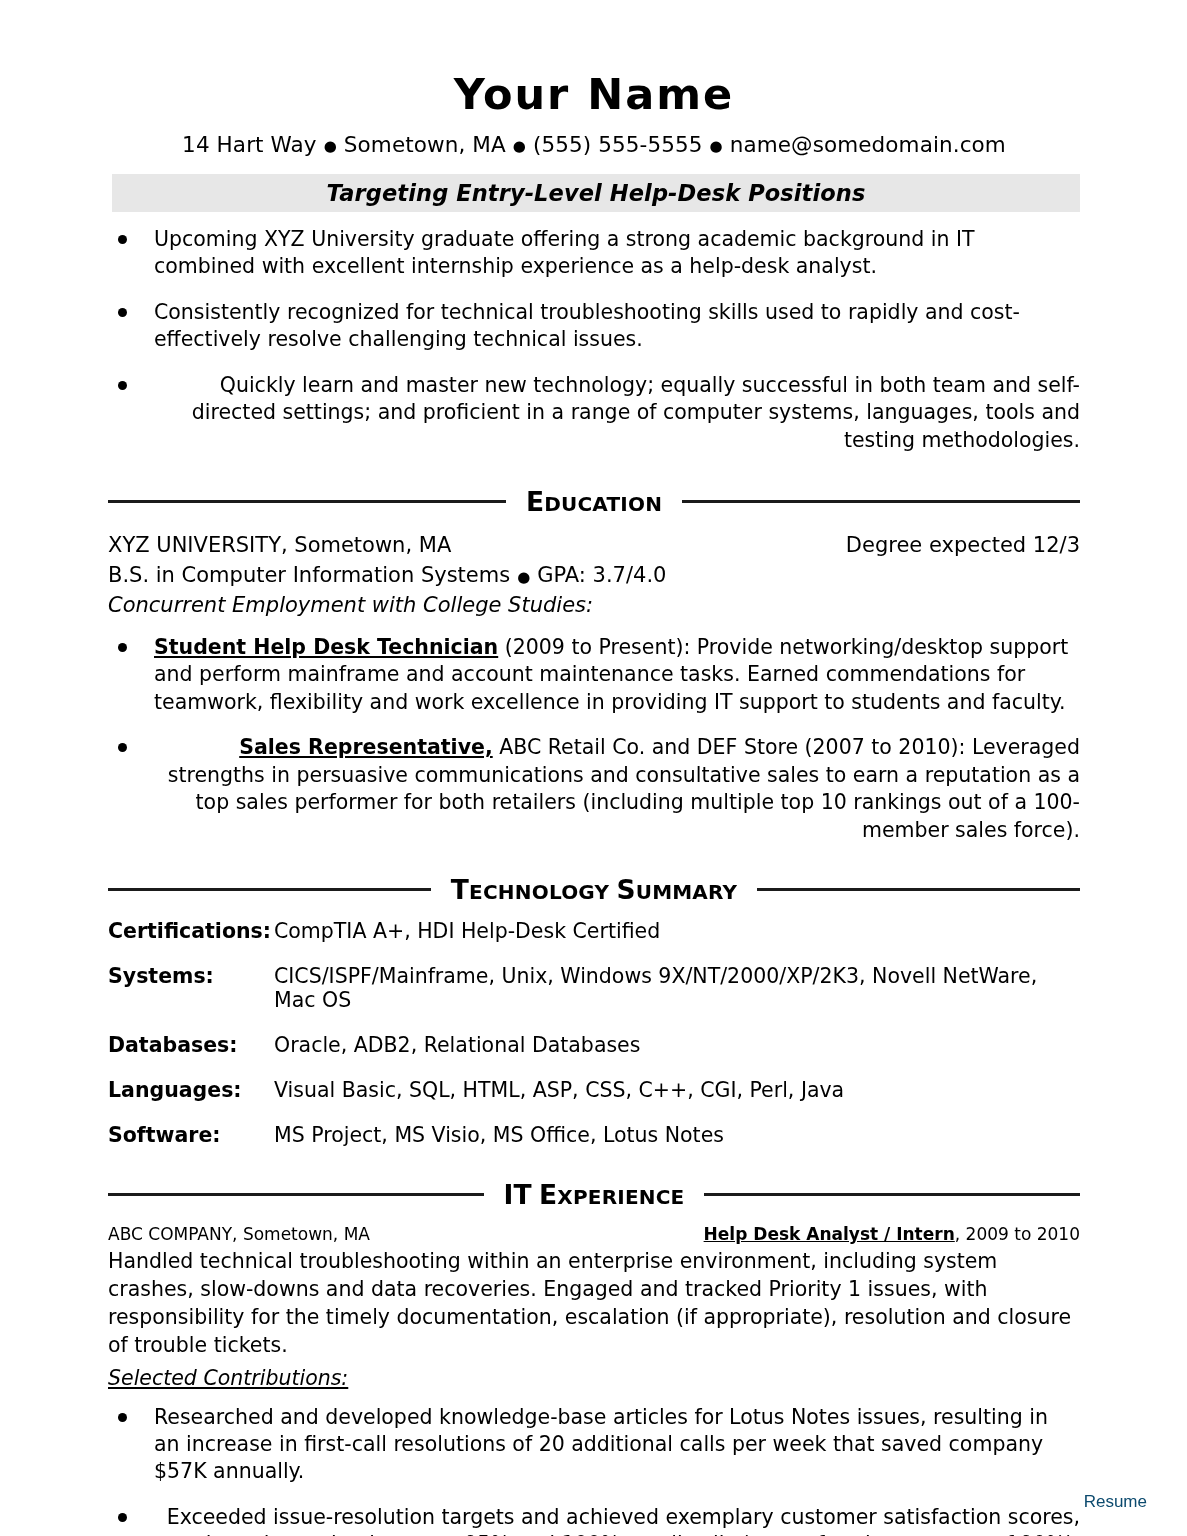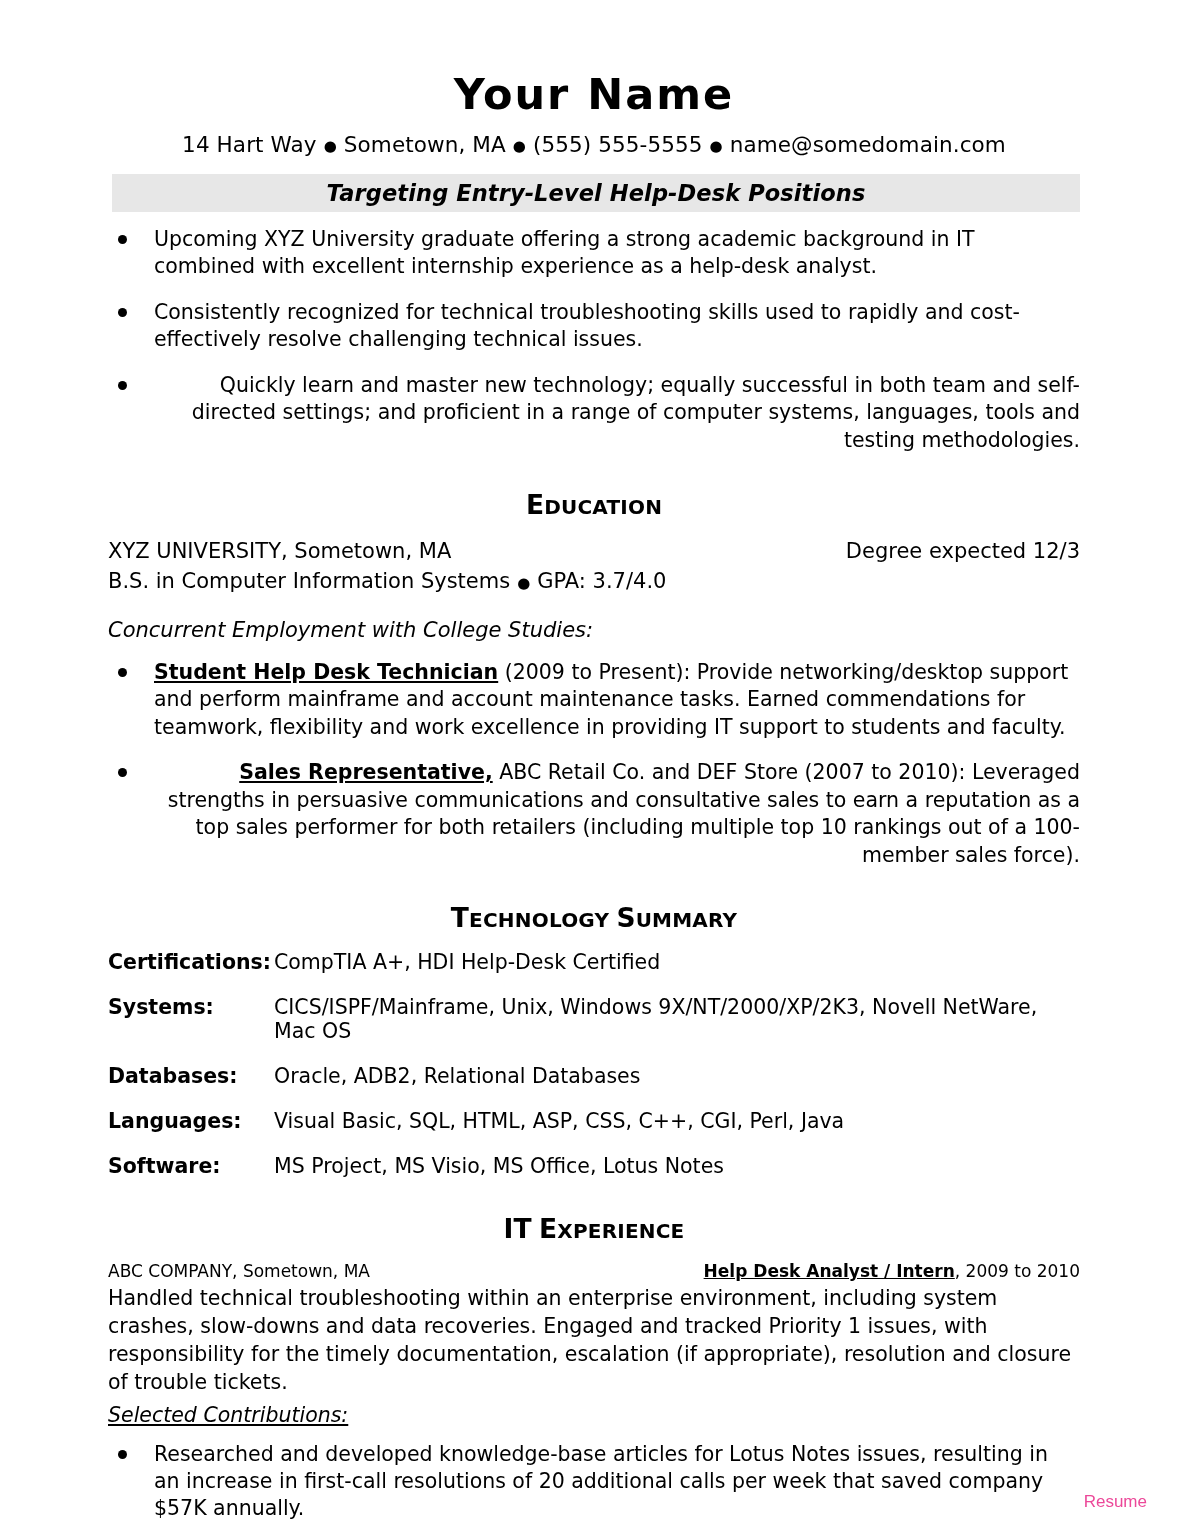"EDUCATION" .sec { flex-direction: column -> none }
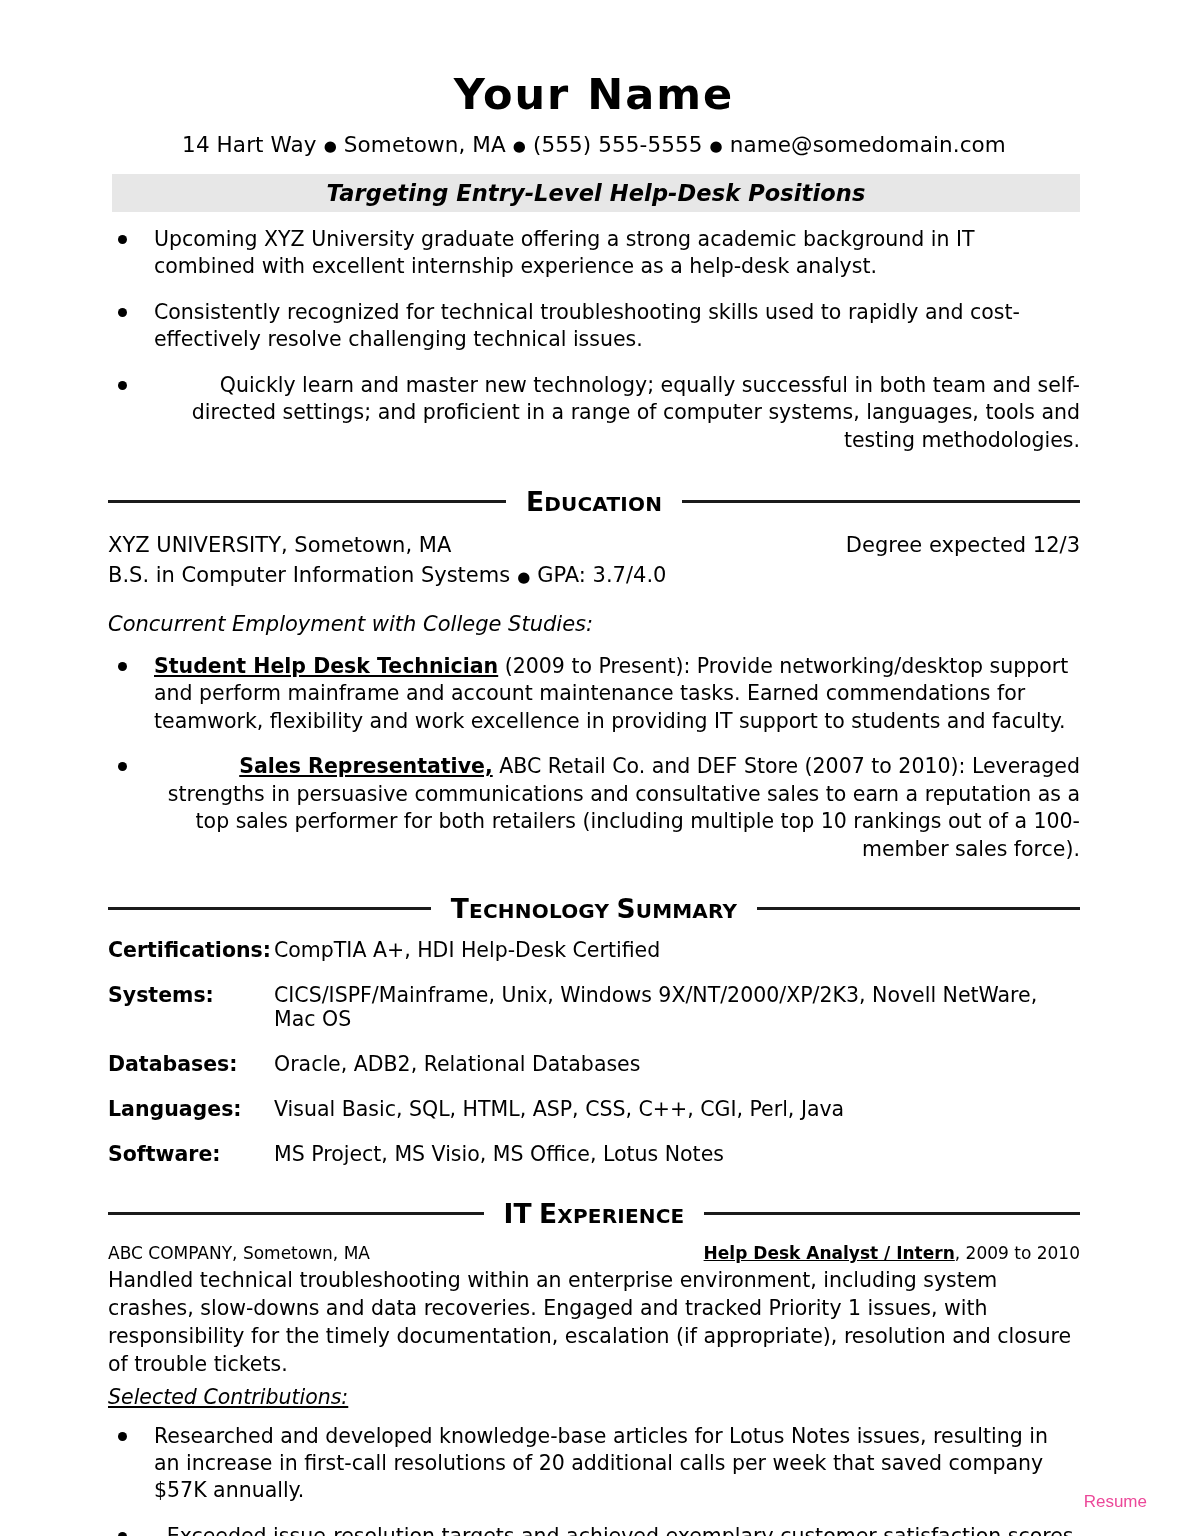"Concurrent Employment with College" .ital { margin-top: 19px -> none }
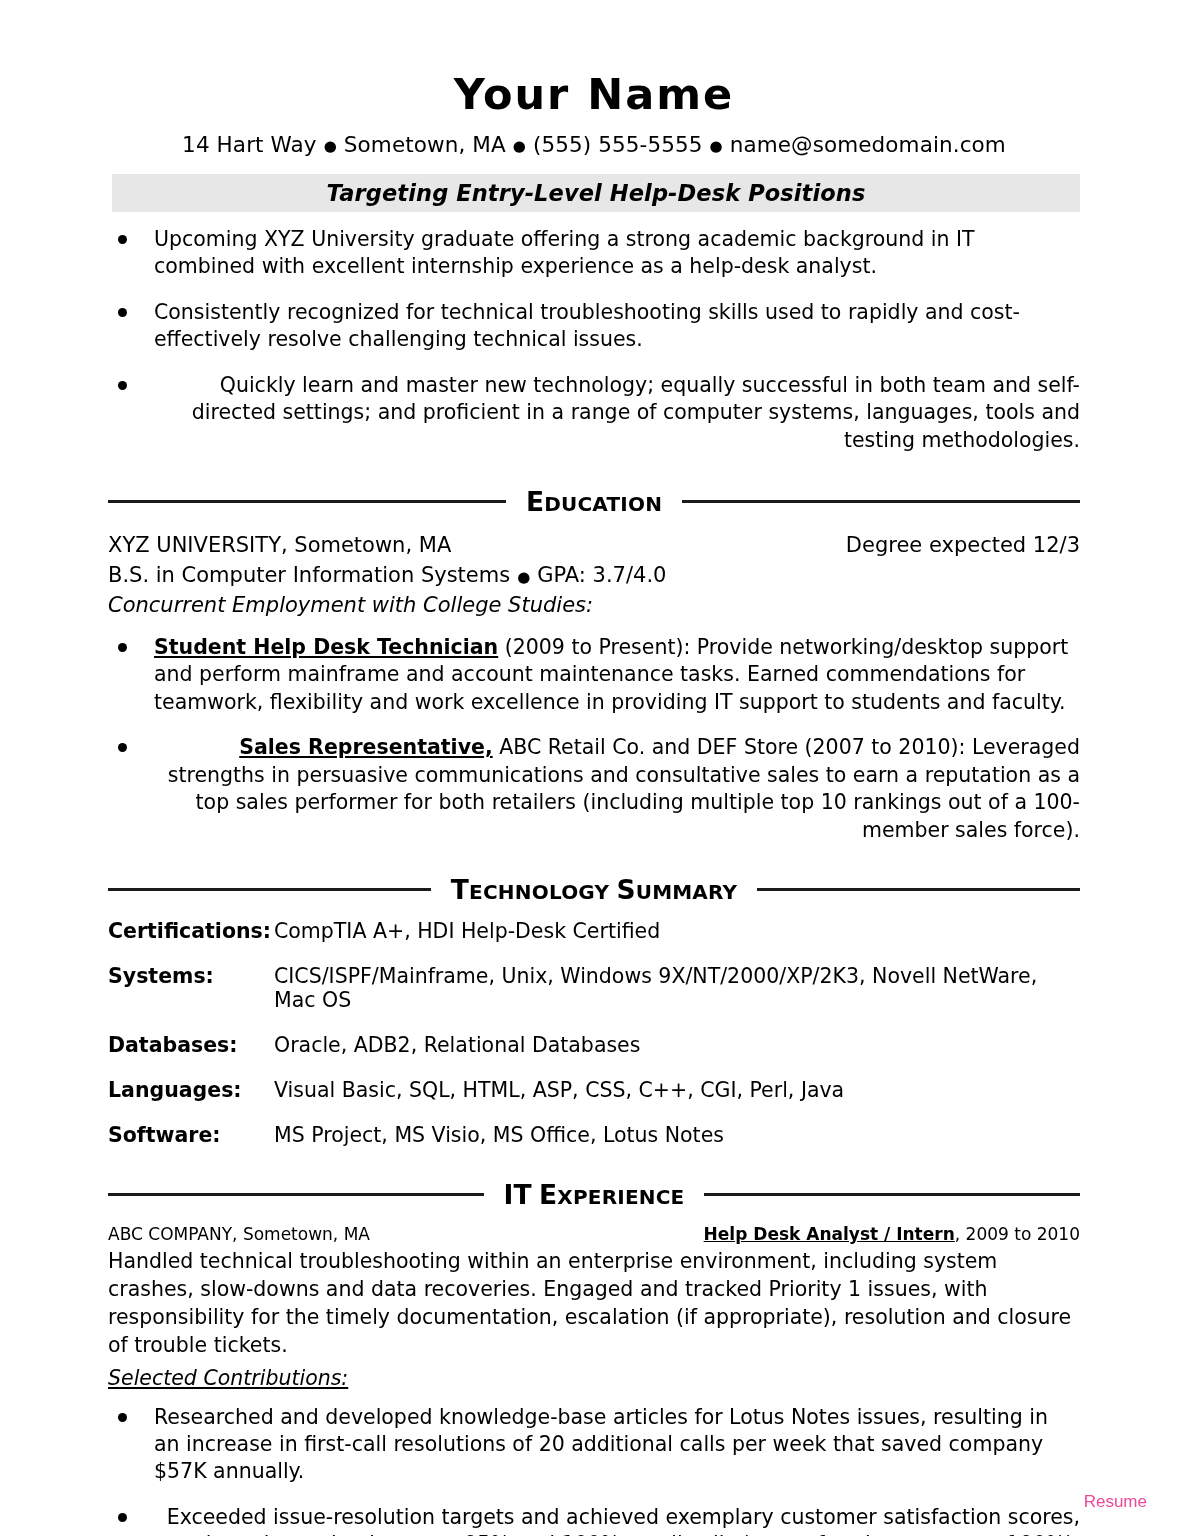"Resume" .footer-note { color: #ec4899 -> #0c4a6e }
